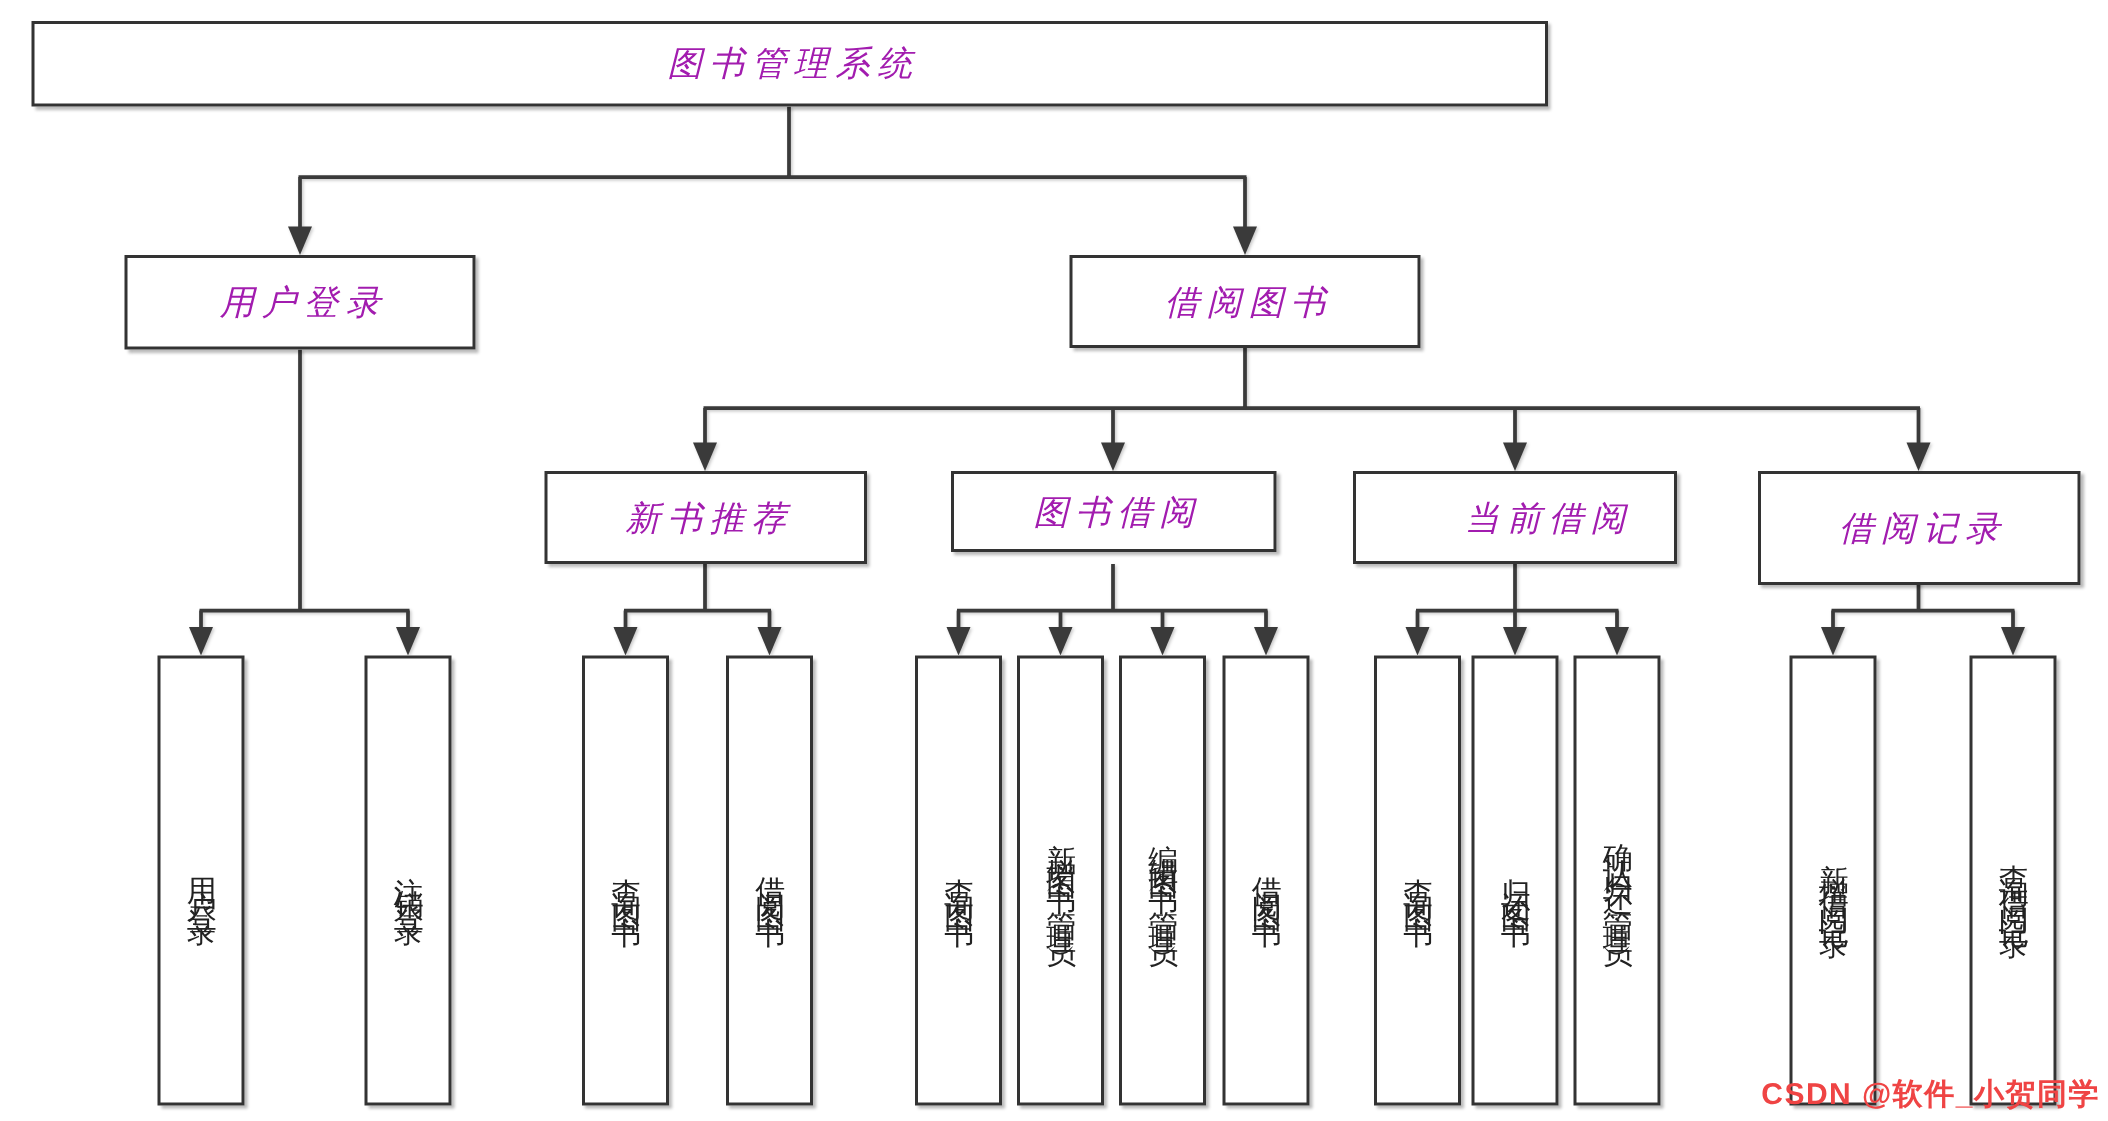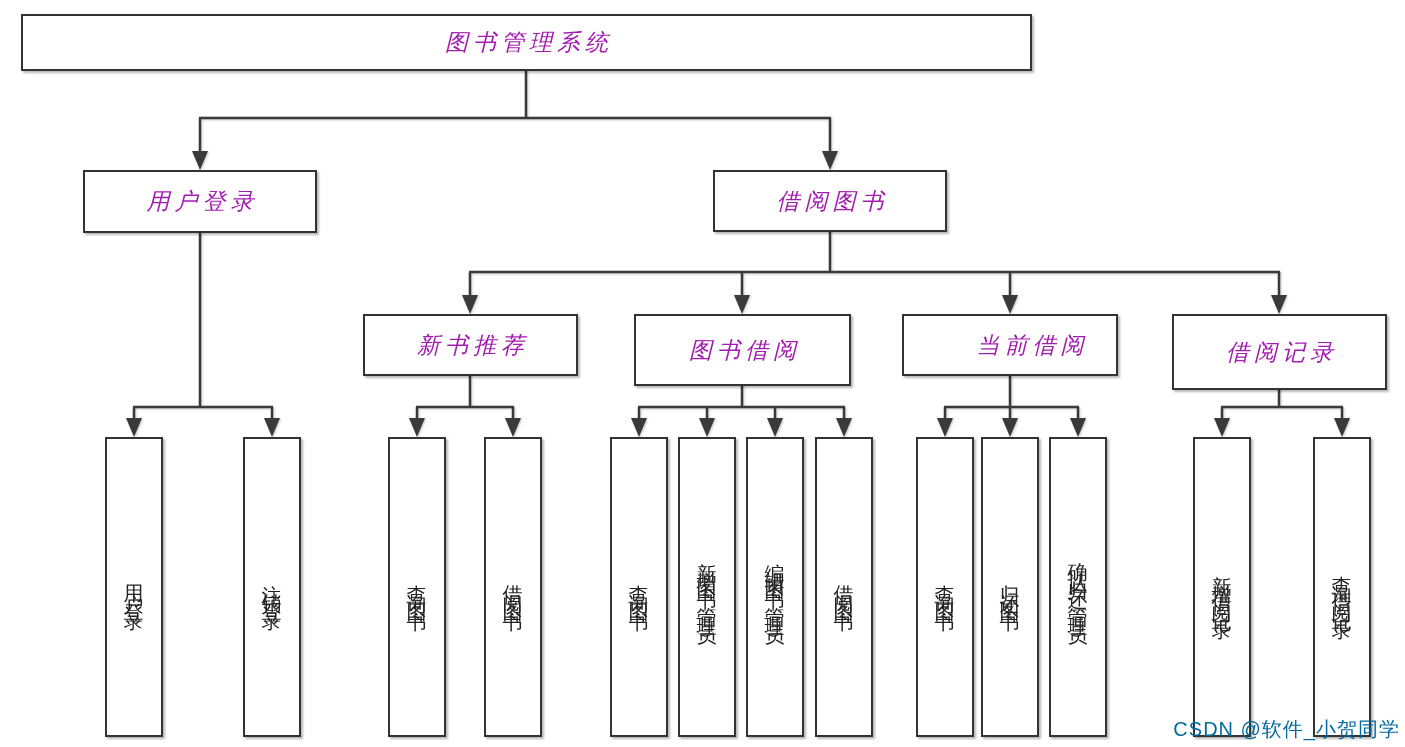"图书借阅" div.box { height: 72px -> 54px }
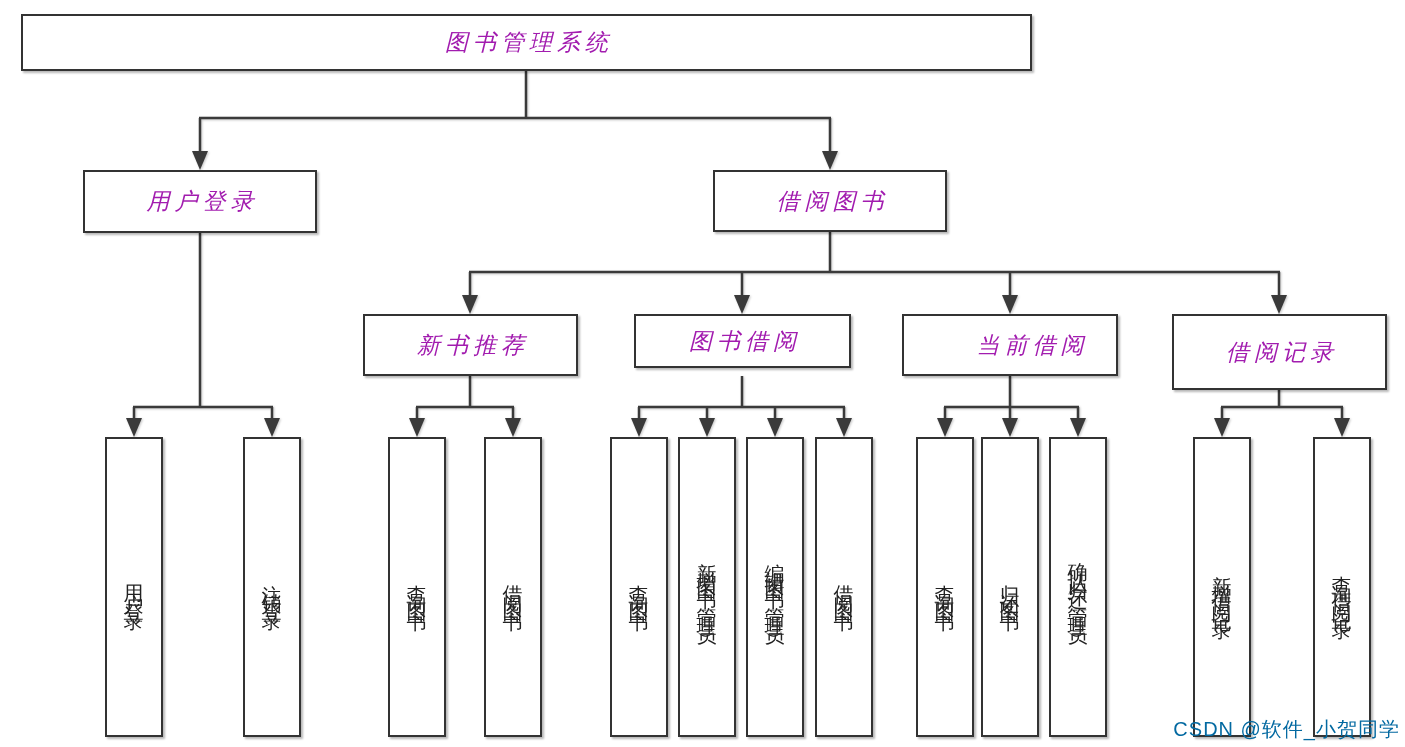"CSDN @软件_小贺同学" .watermark { color: #0369a1 -> #ef4444; font-weight: none -> bold }
